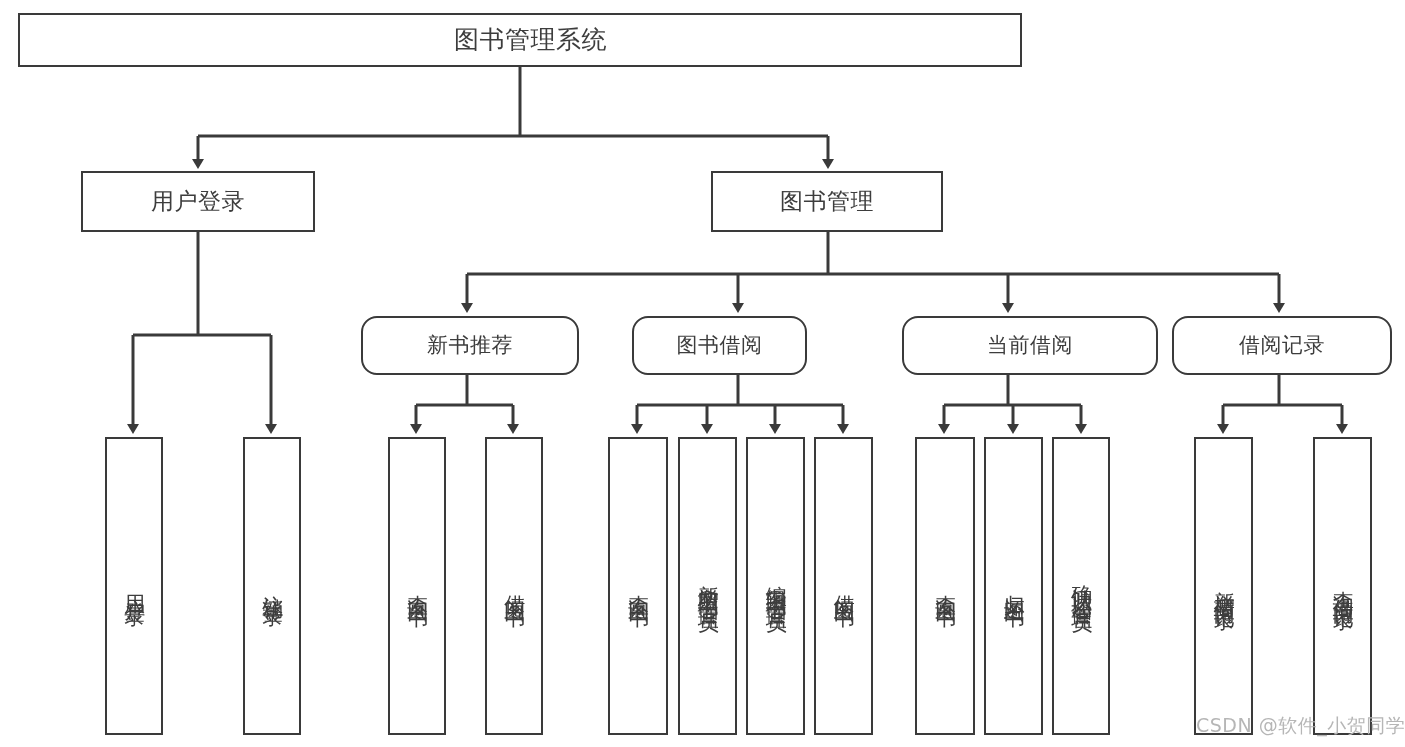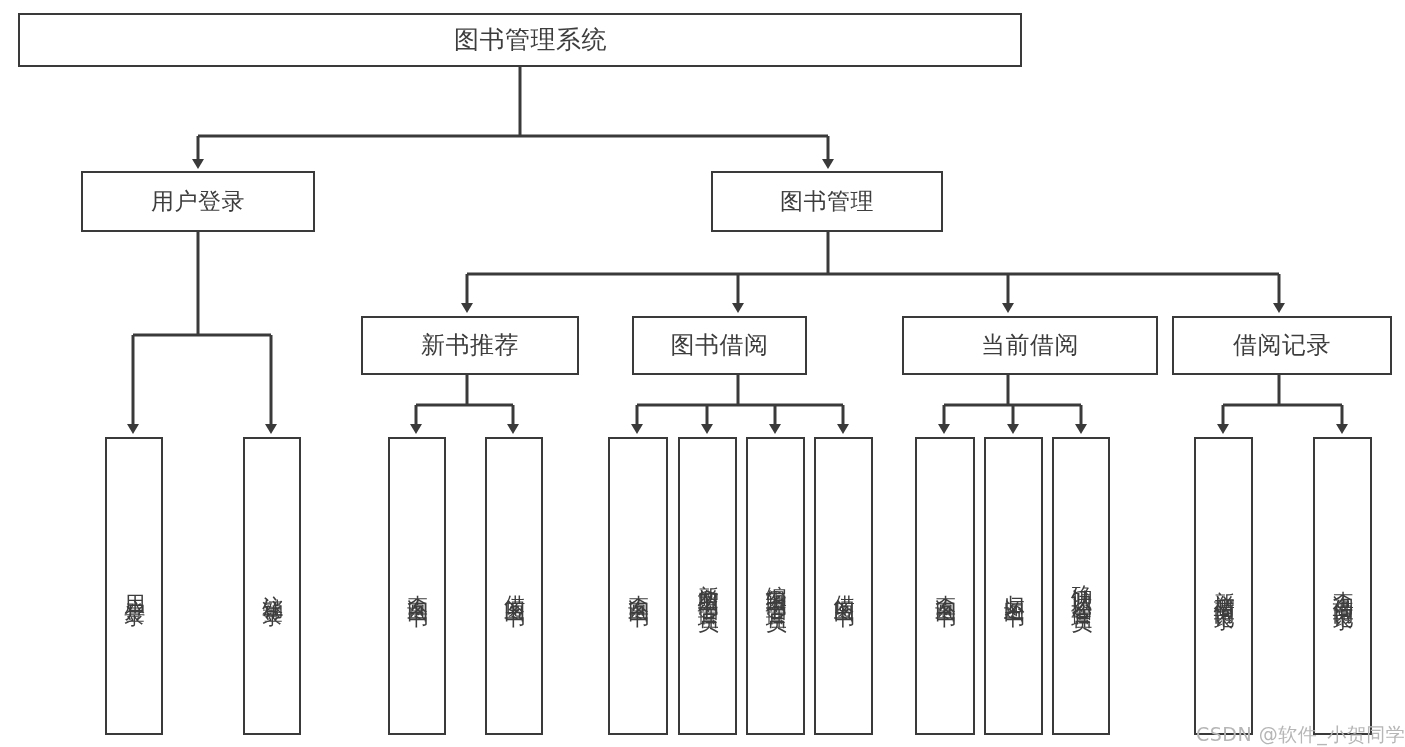"新书推荐" .node.level3 { border-radius: none -> 16px; font-size: 24px -> 21px }
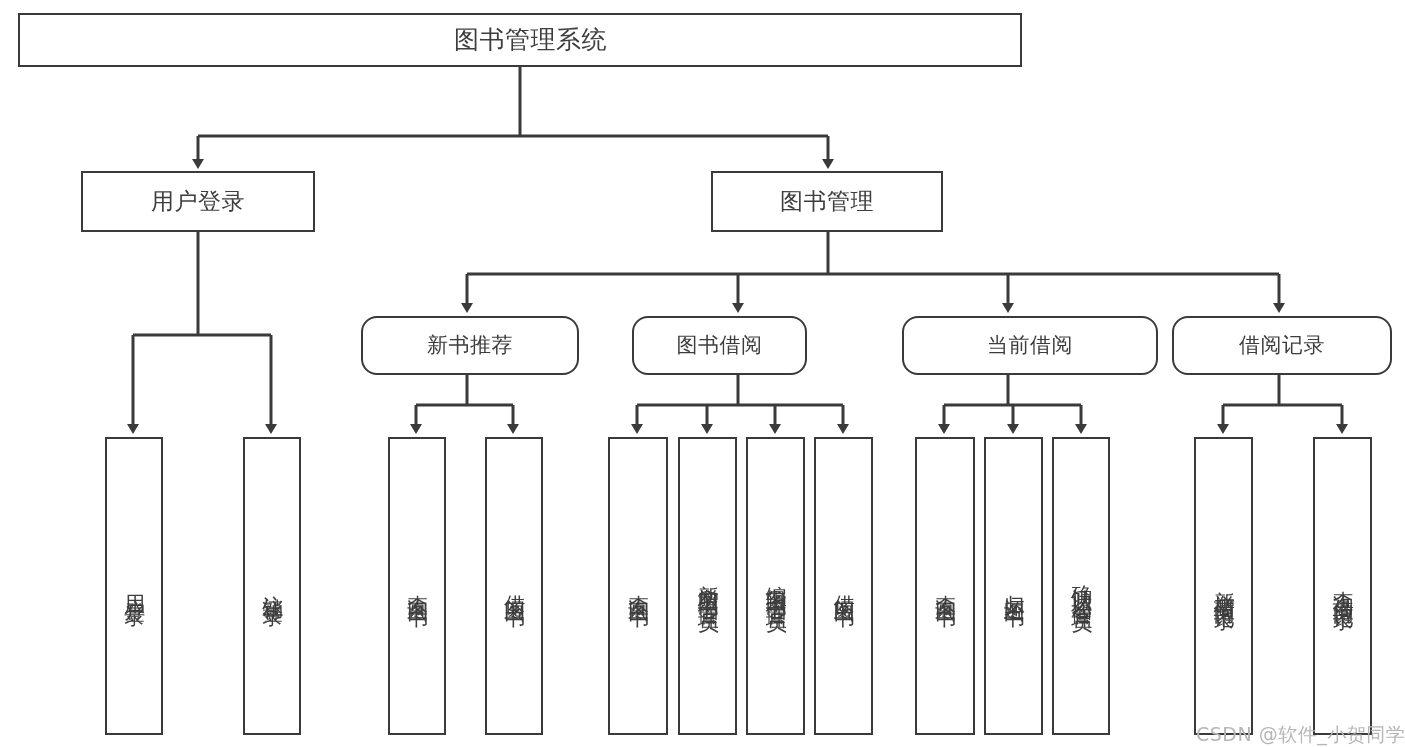"CSDN @软件_小贺同学" div.watermark { margin-top: 9px -> none }
